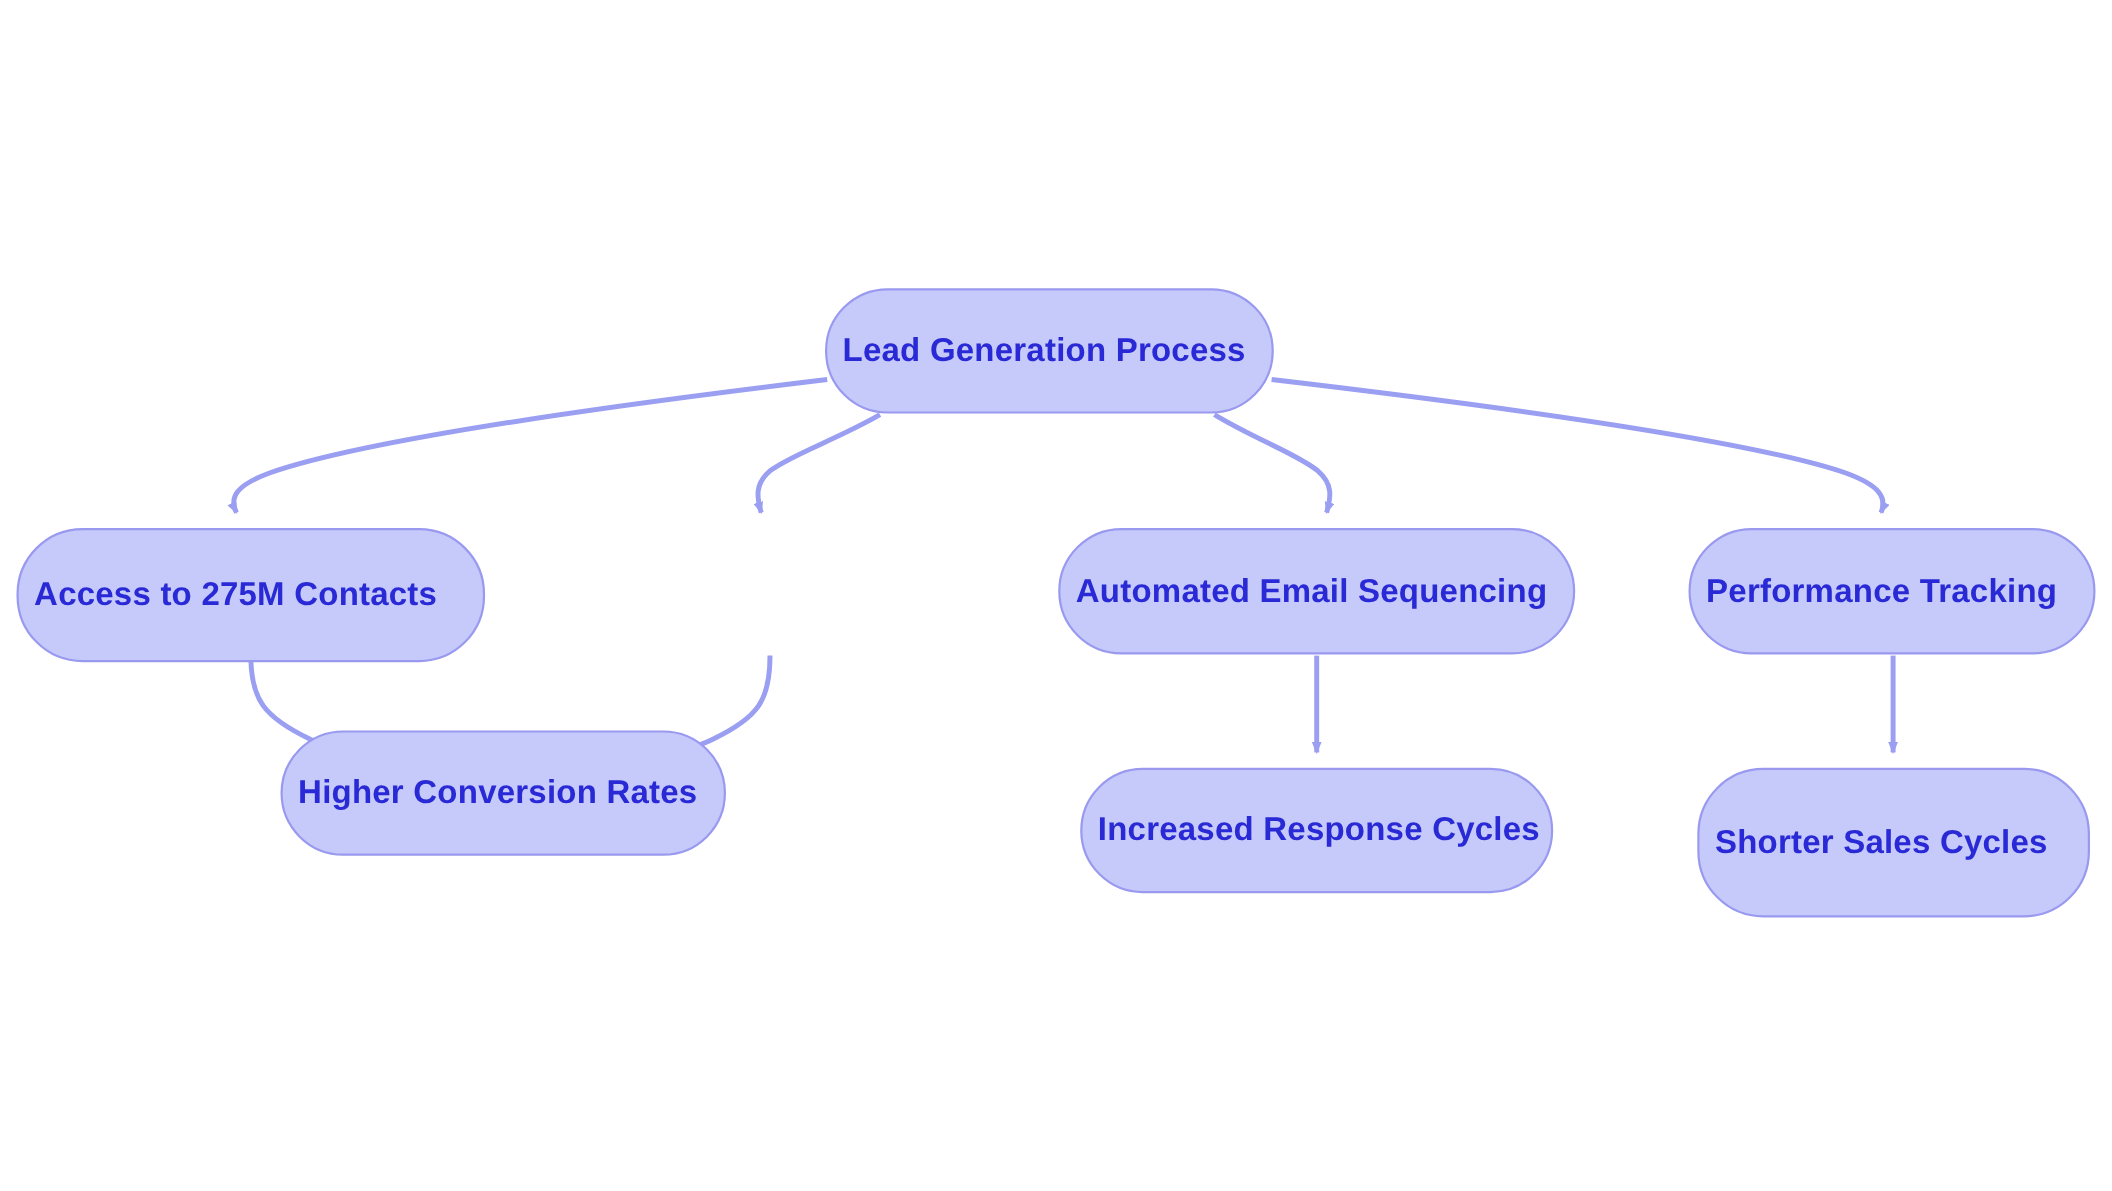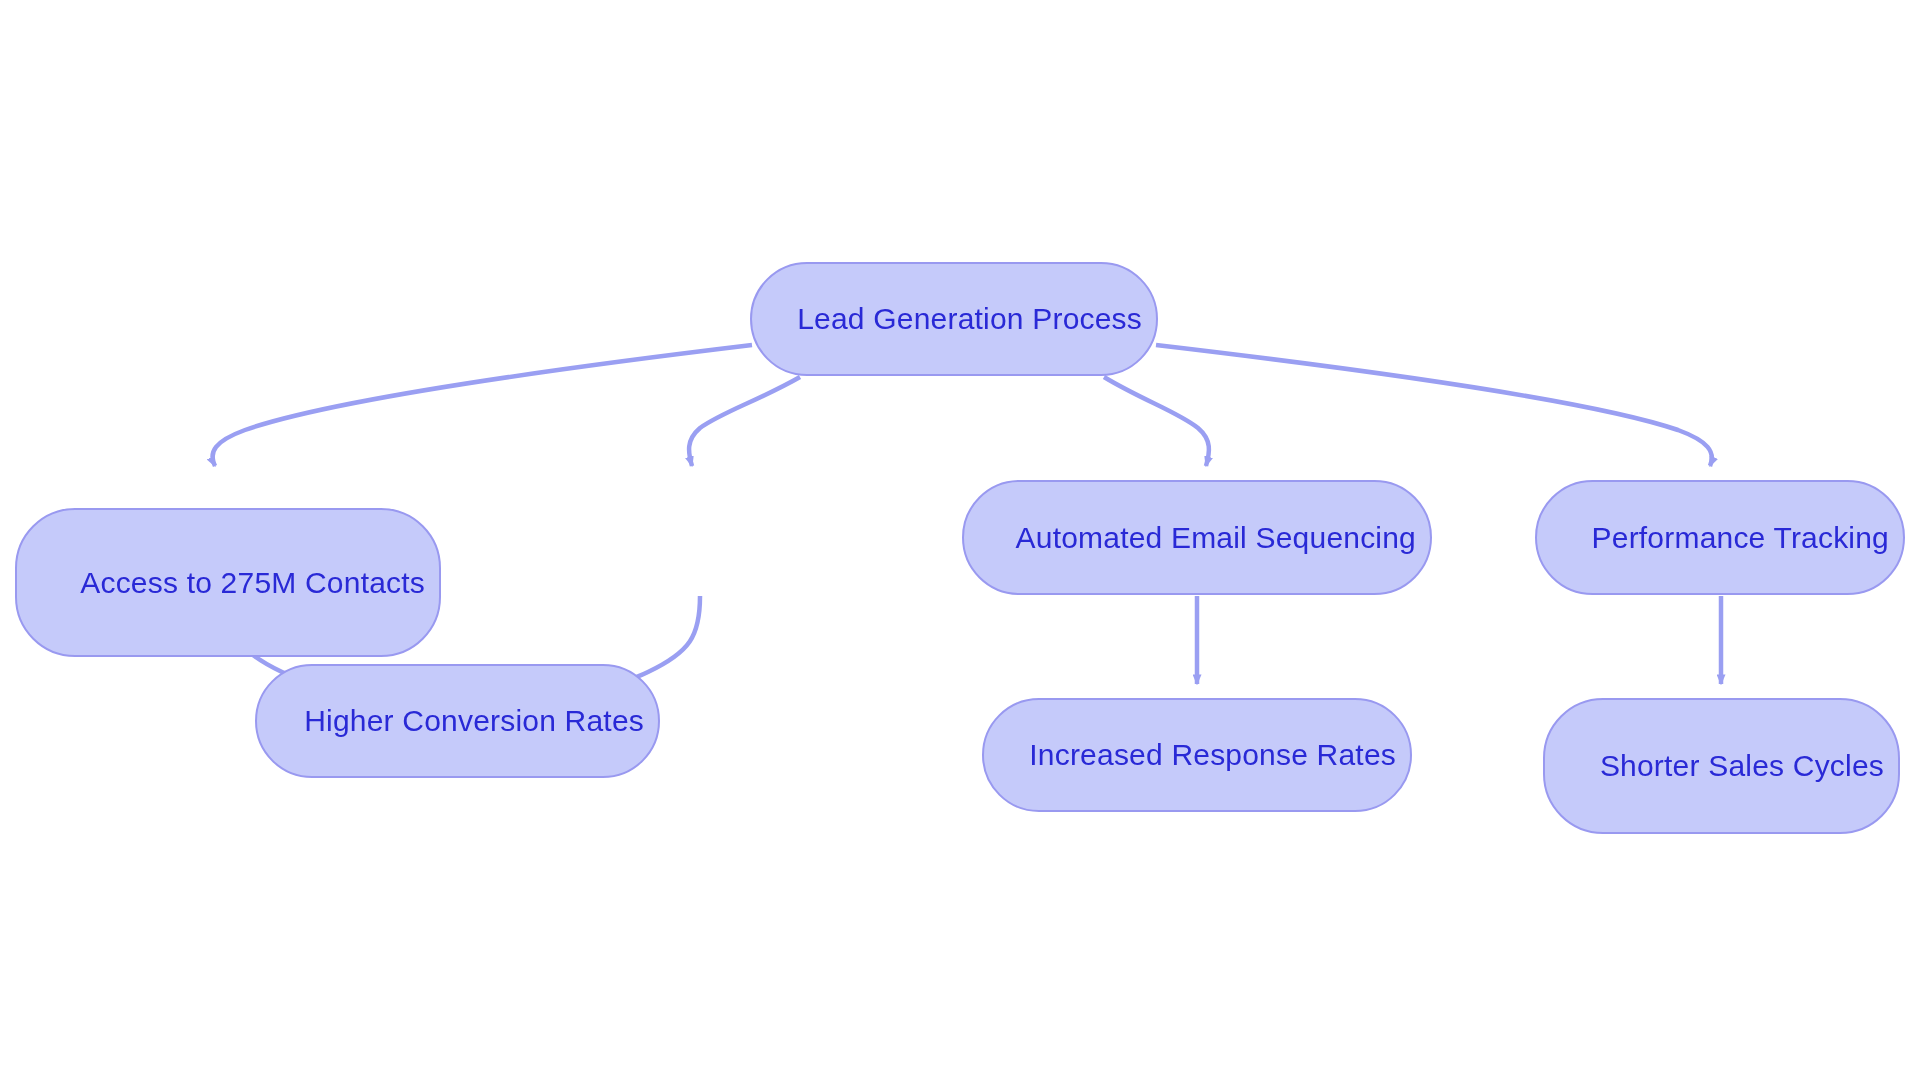"Lead Generation Process" .node { font-weight: 400 -> 700; justify-content: flex-end -> flex-start }
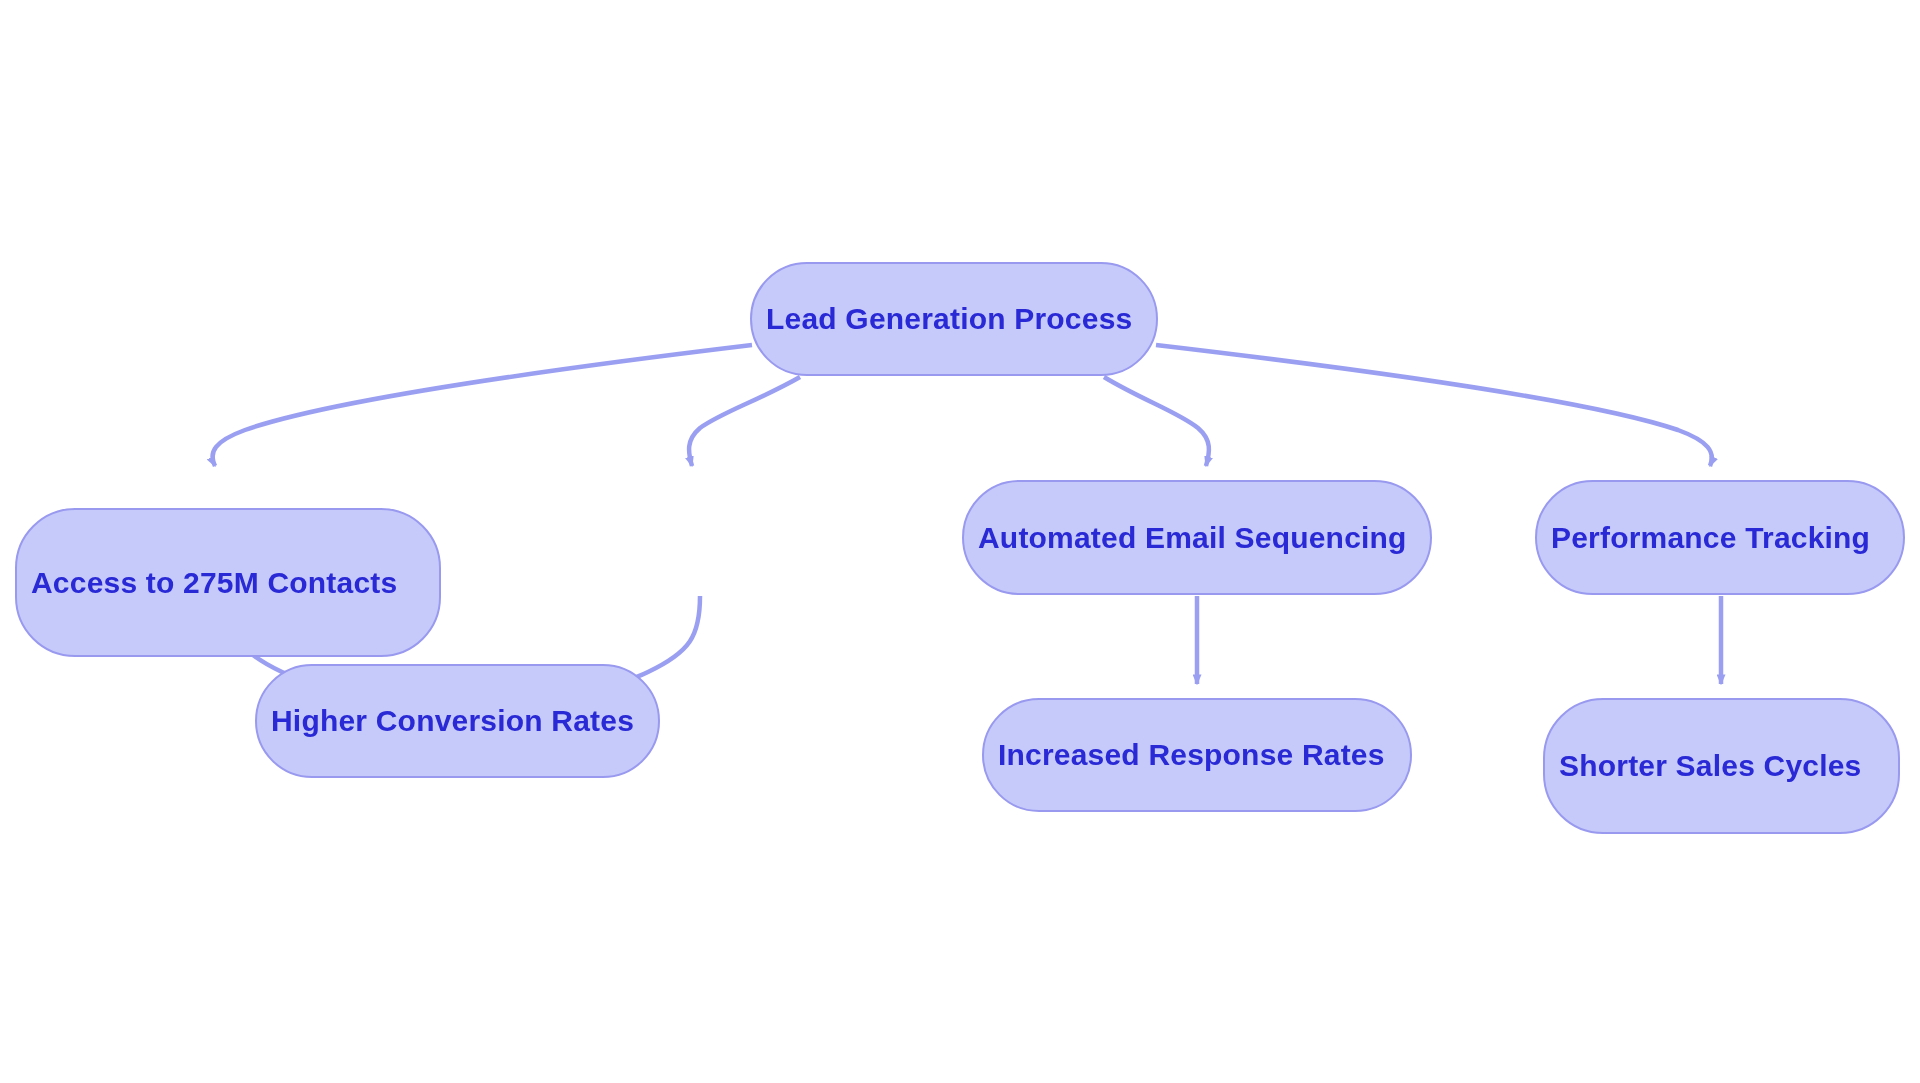"Access to 275M Contacts" div.node { height: 149px -> 122px; top: 508px -> 480px }
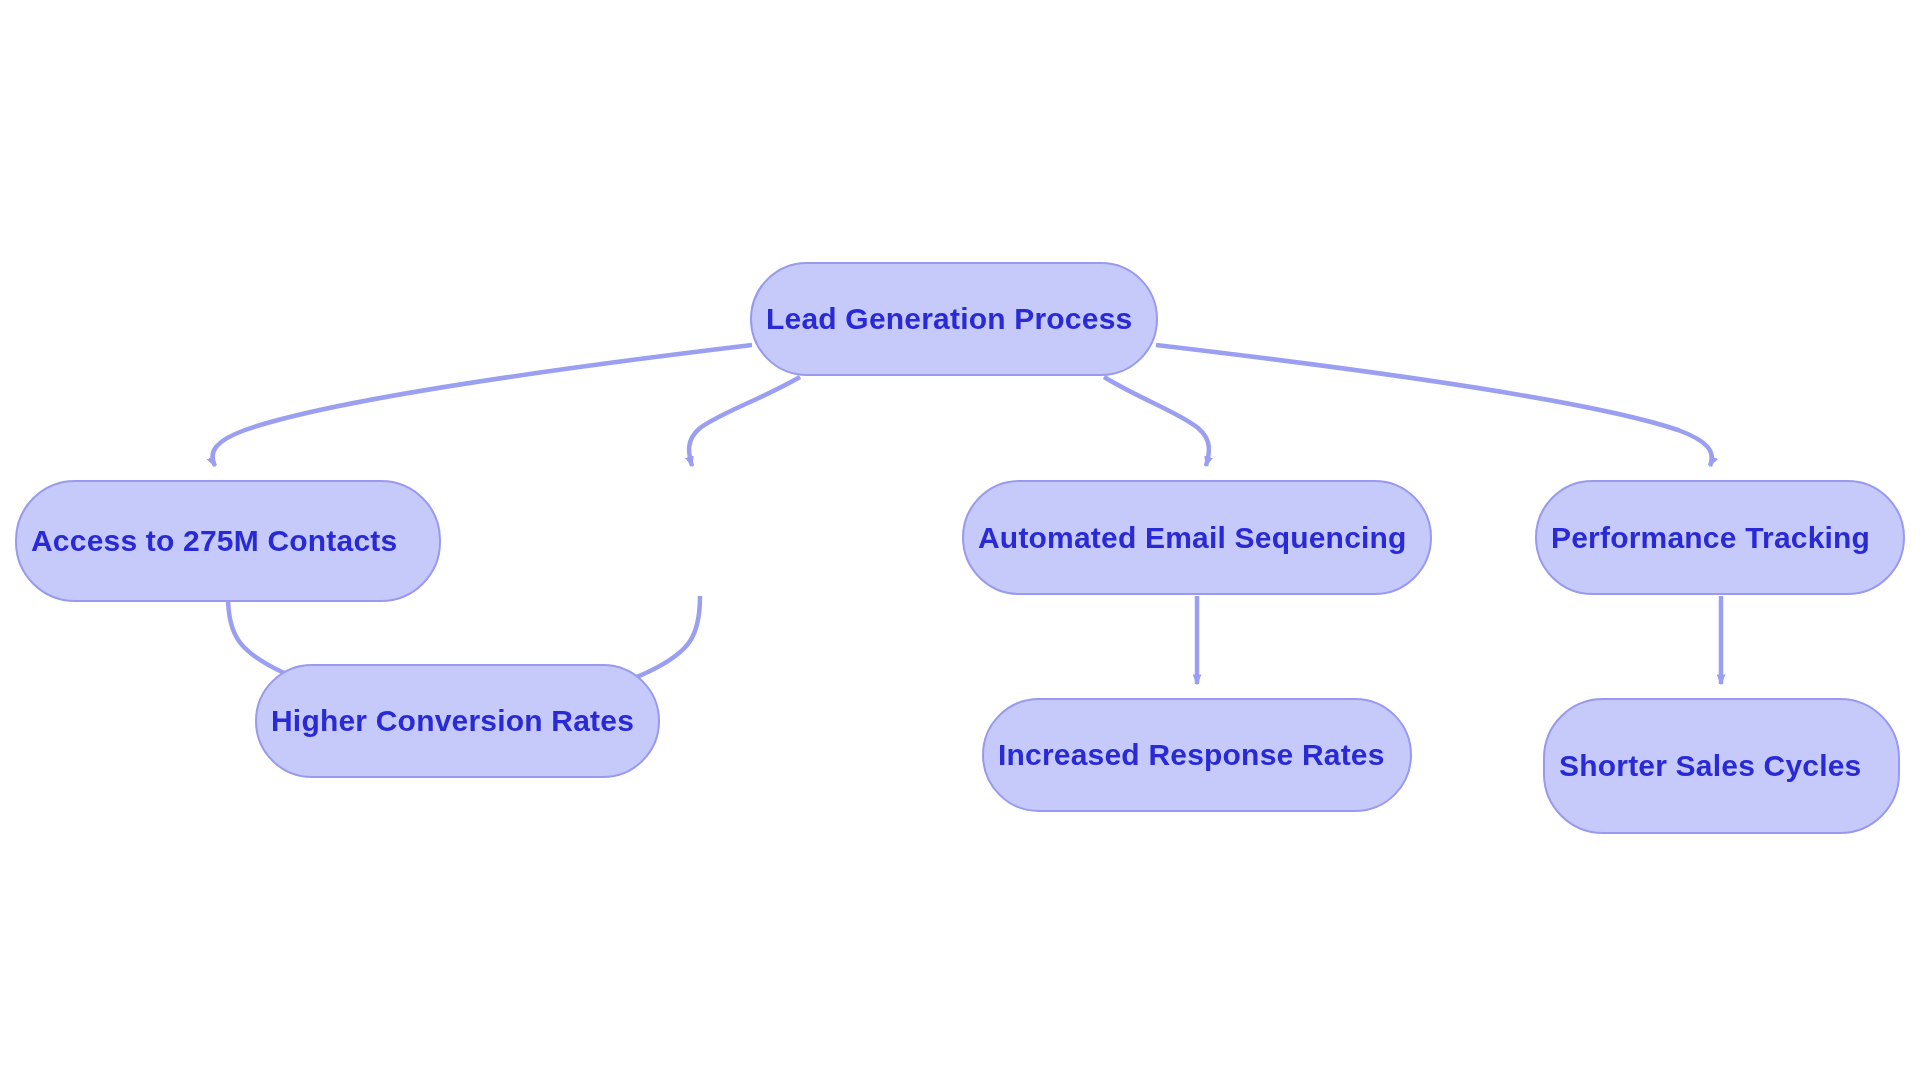"Increased Response Rates" span.node-label { text: Rates -> Cycles }
